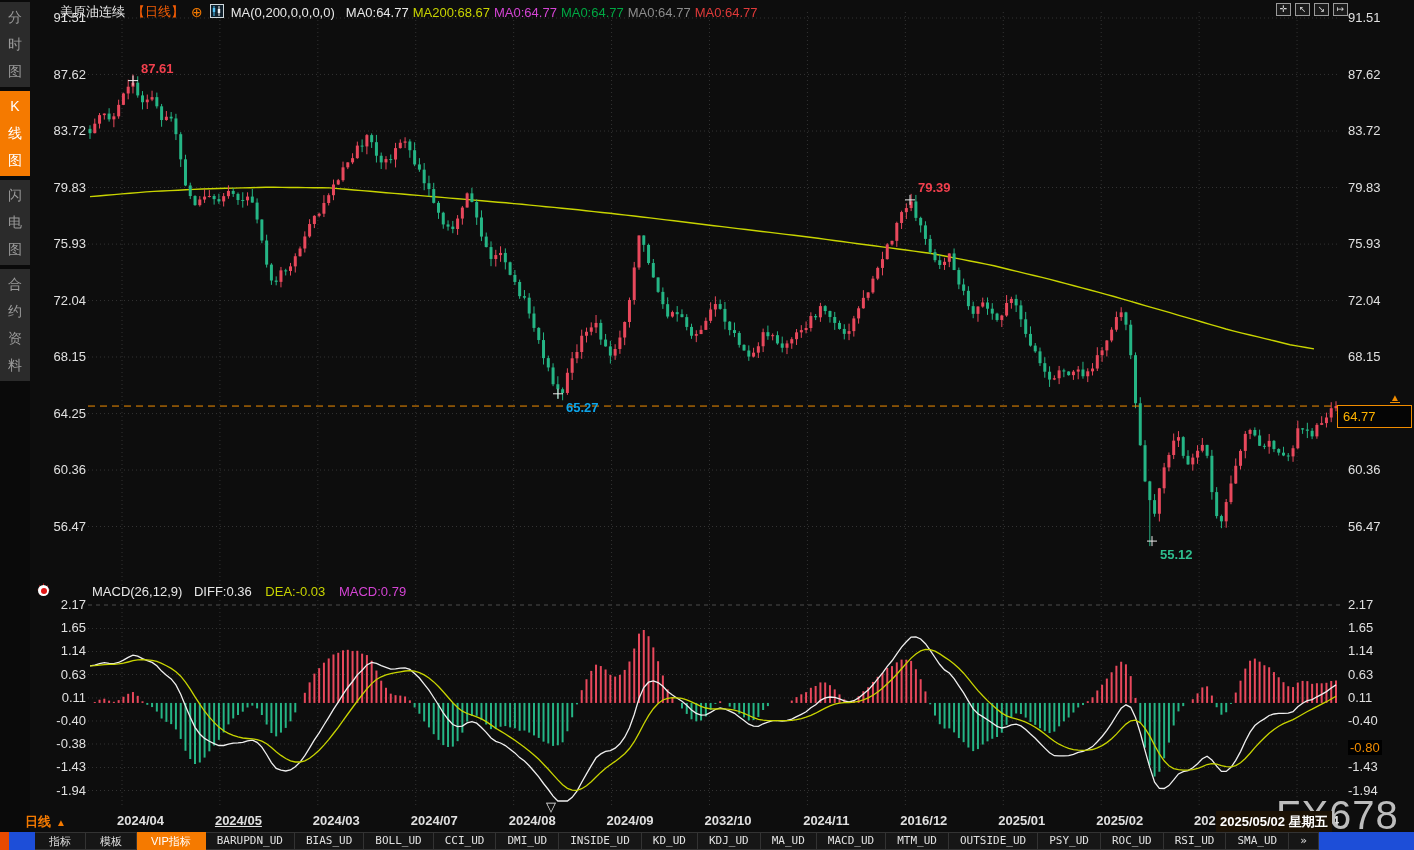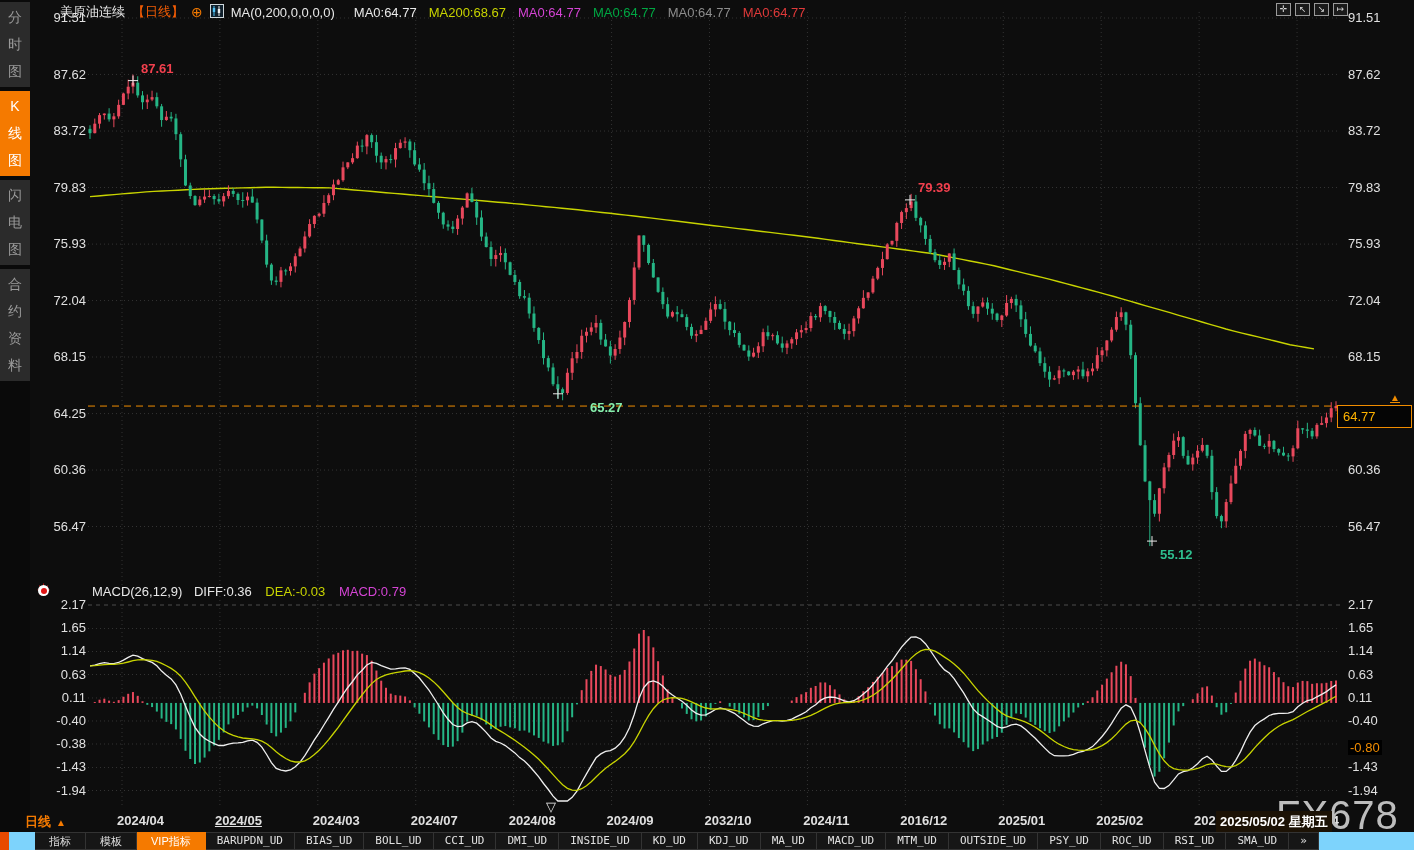"MA0:64.77" .ma-val { margin-left: 12px -> 4px }
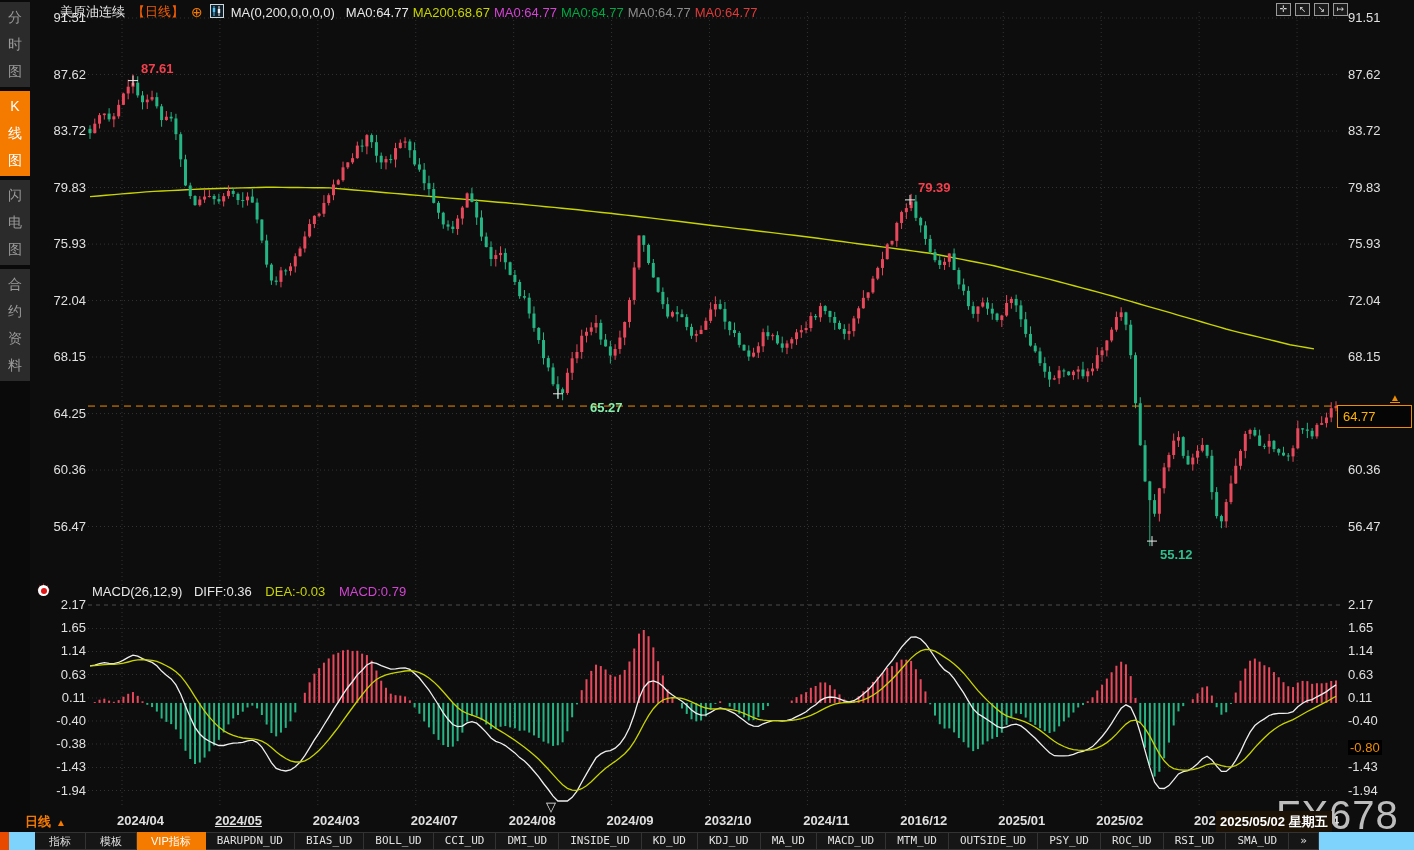"65.27" div.ann { color: #86efac -> #0ea5e9; left: 590px -> 566px }
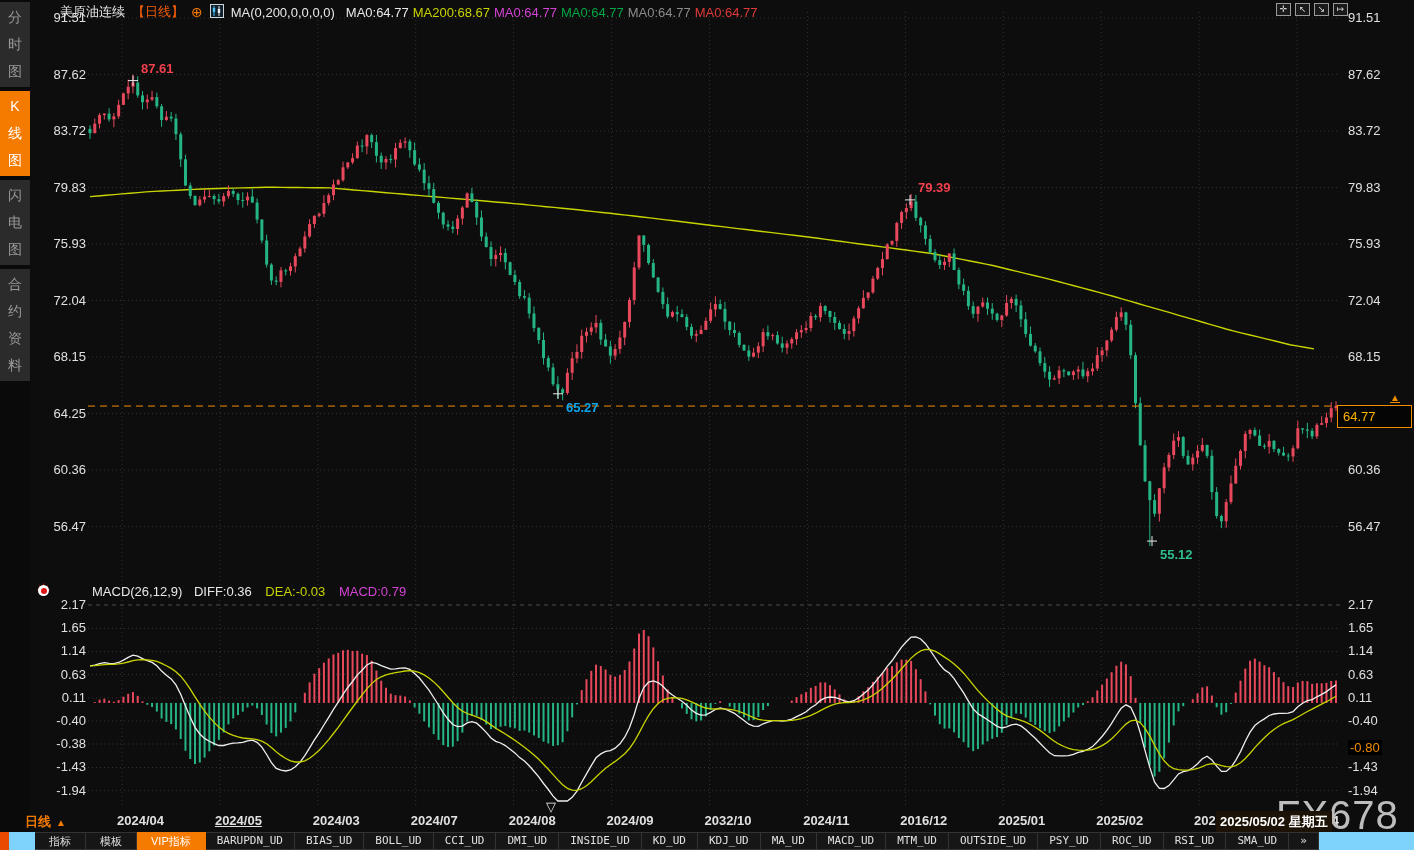"指标" .toolbar { background: #7dd3fc -> #1d4ed8 }
